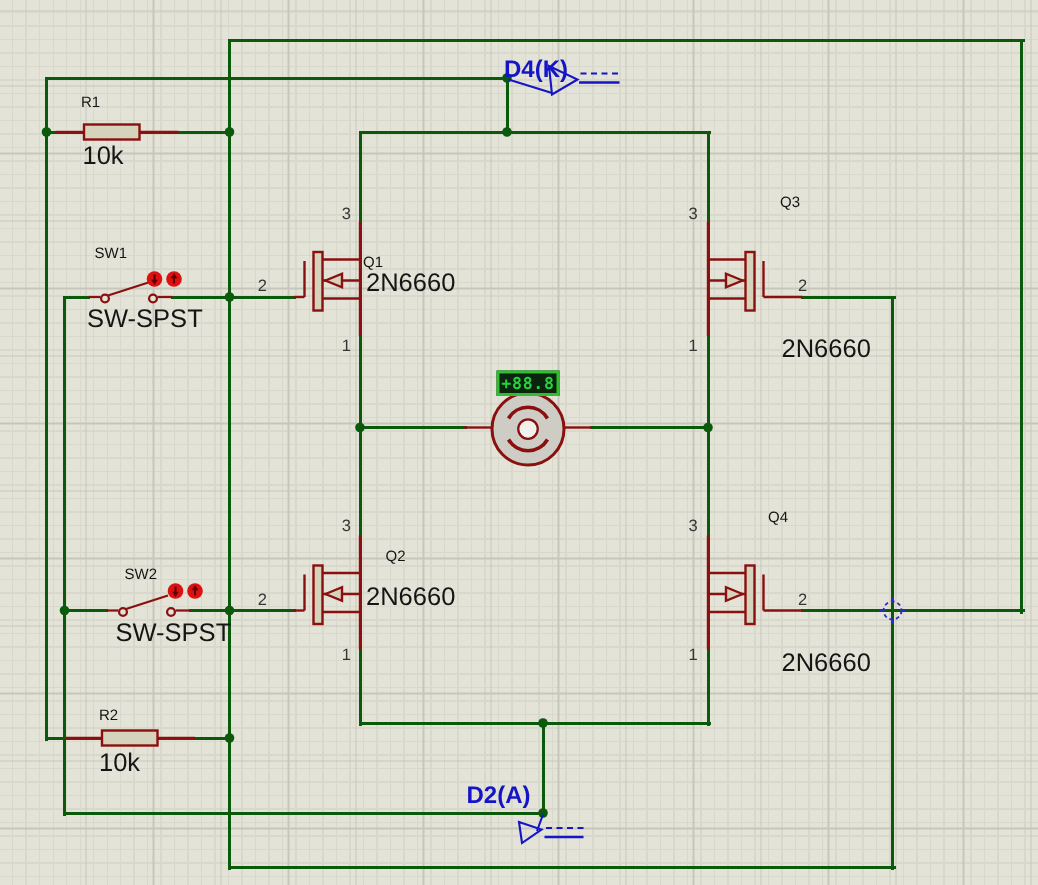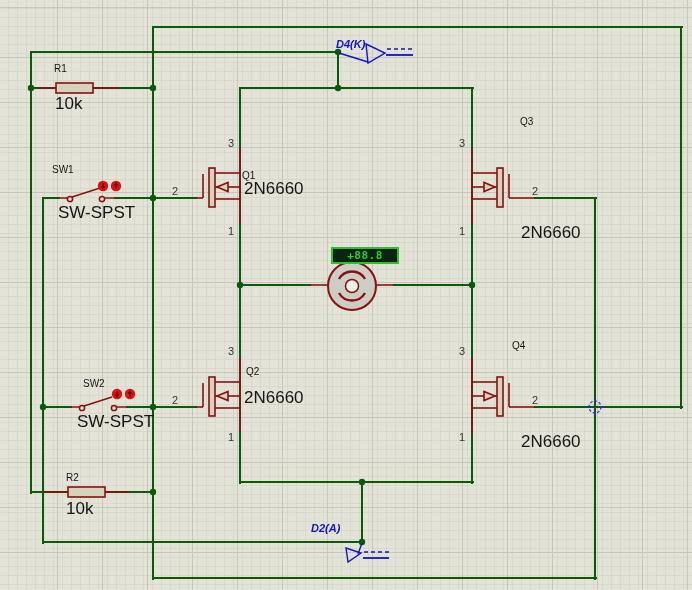"D4(K)" .probe-lbl { font-size: 11px -> 16px; font-style: italic -> none }
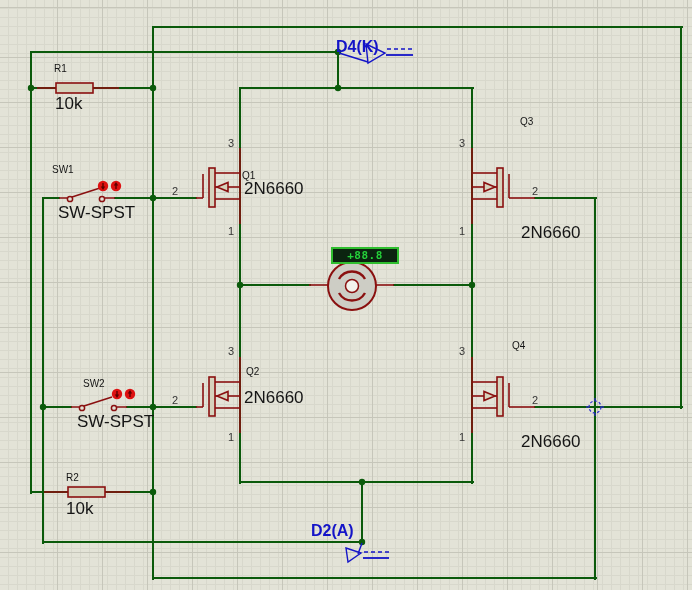"Q3" div.lbl { top: 116px -> 130px }
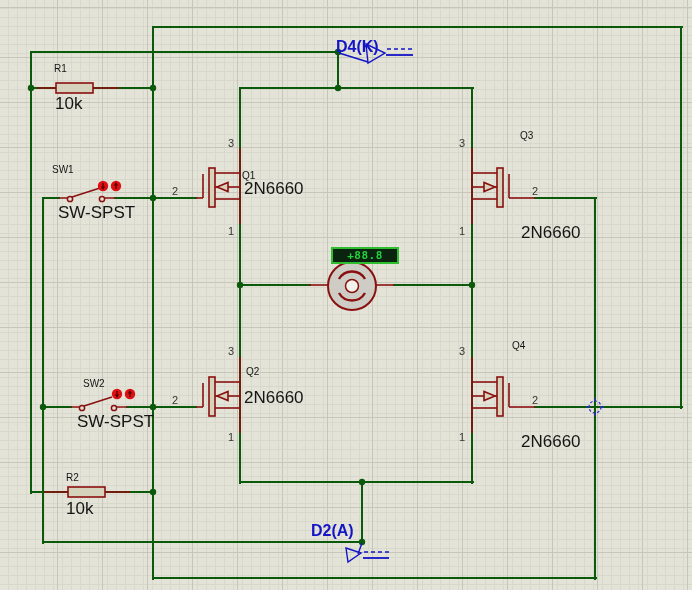"SW1" div.lbl { left: 52px -> 63px }
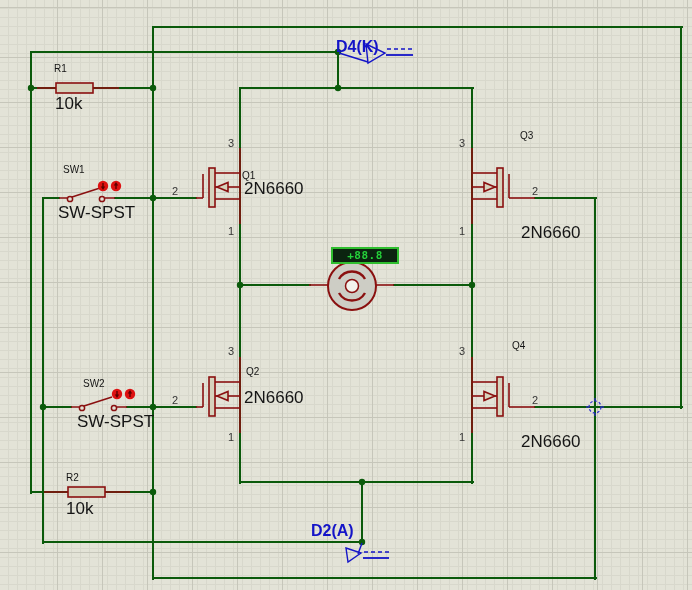"+88.8" #motor-display { width: 68px -> 42px }
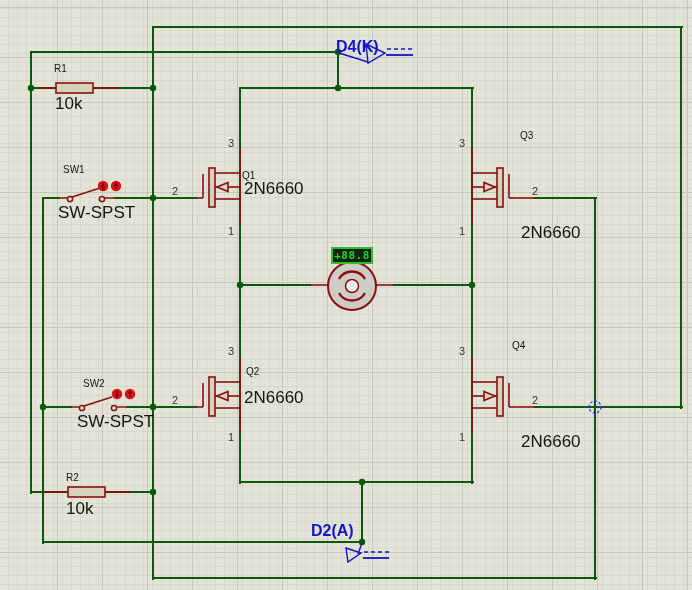"Q2" div.lbl { left: 246px -> 257px }
